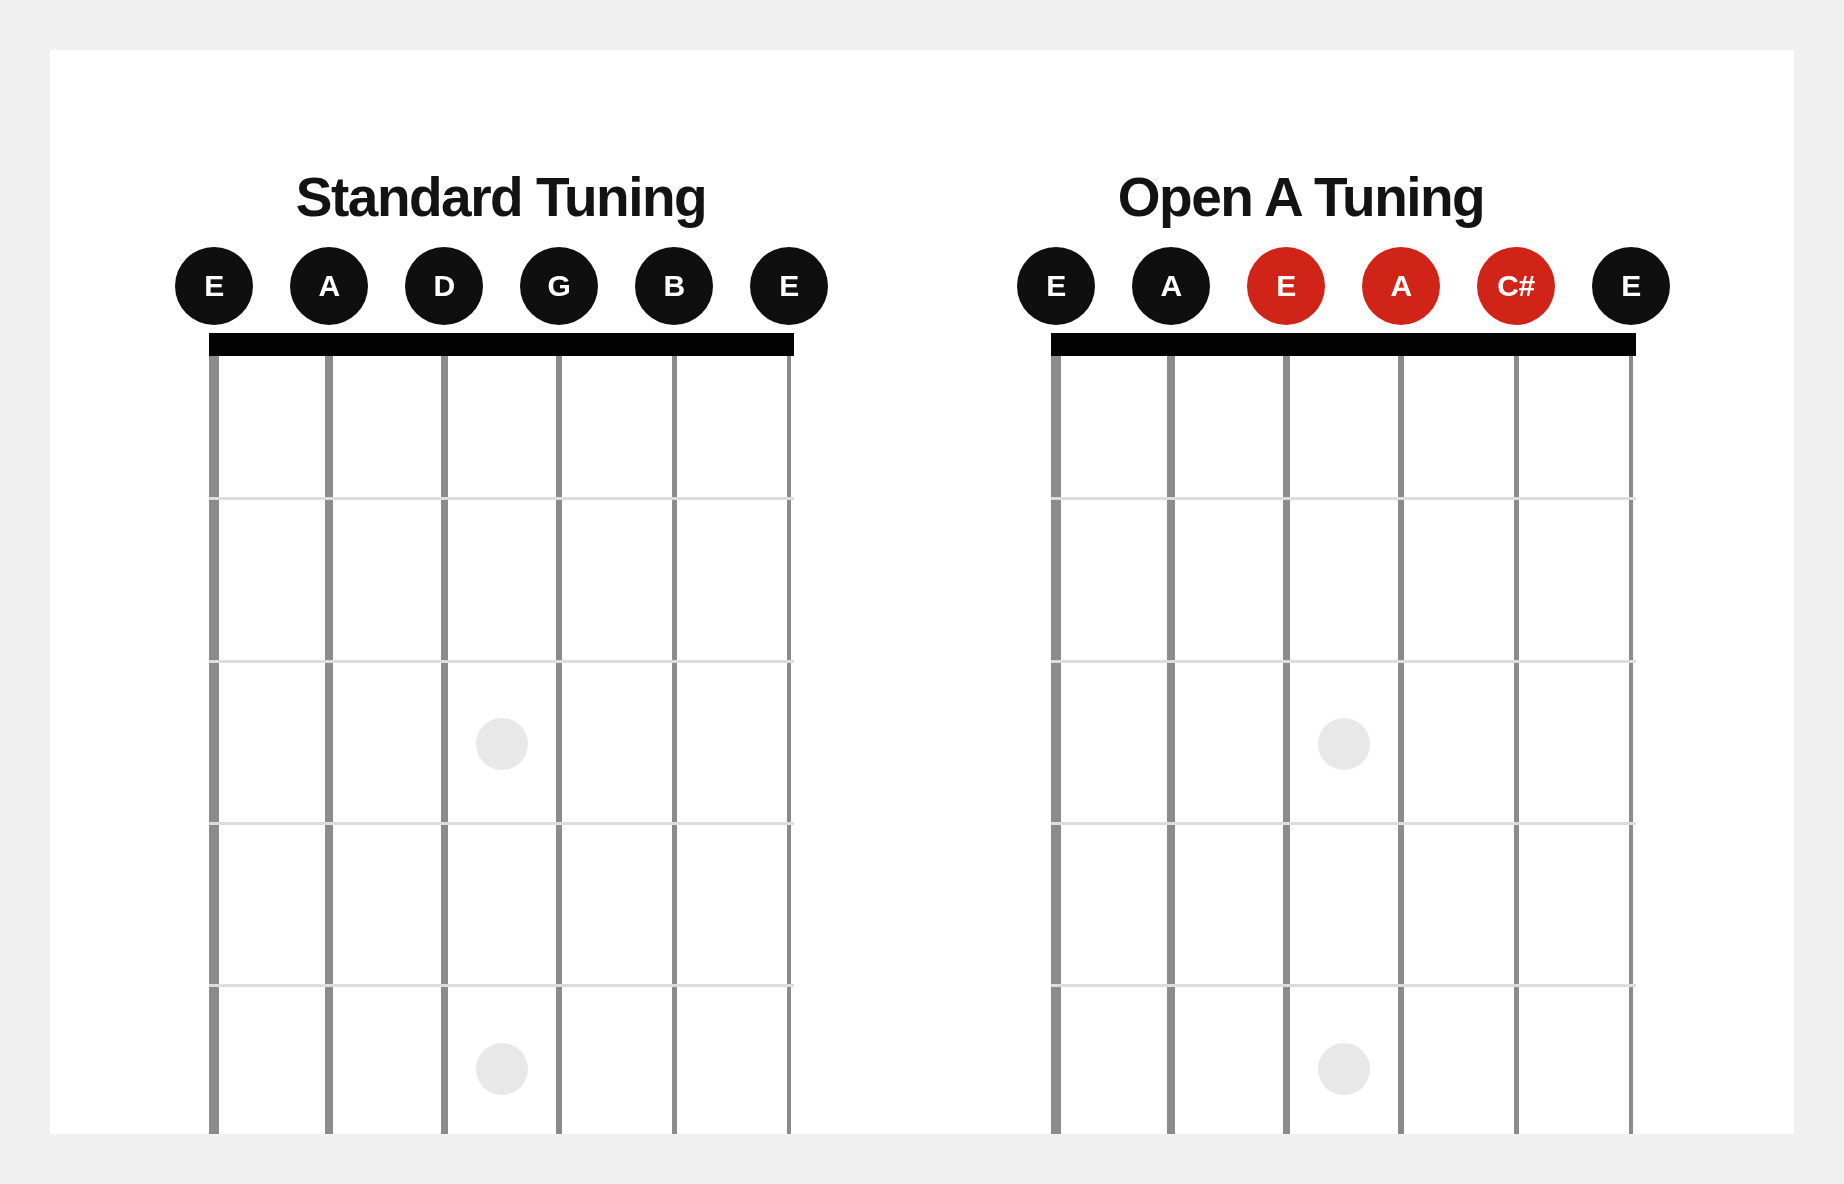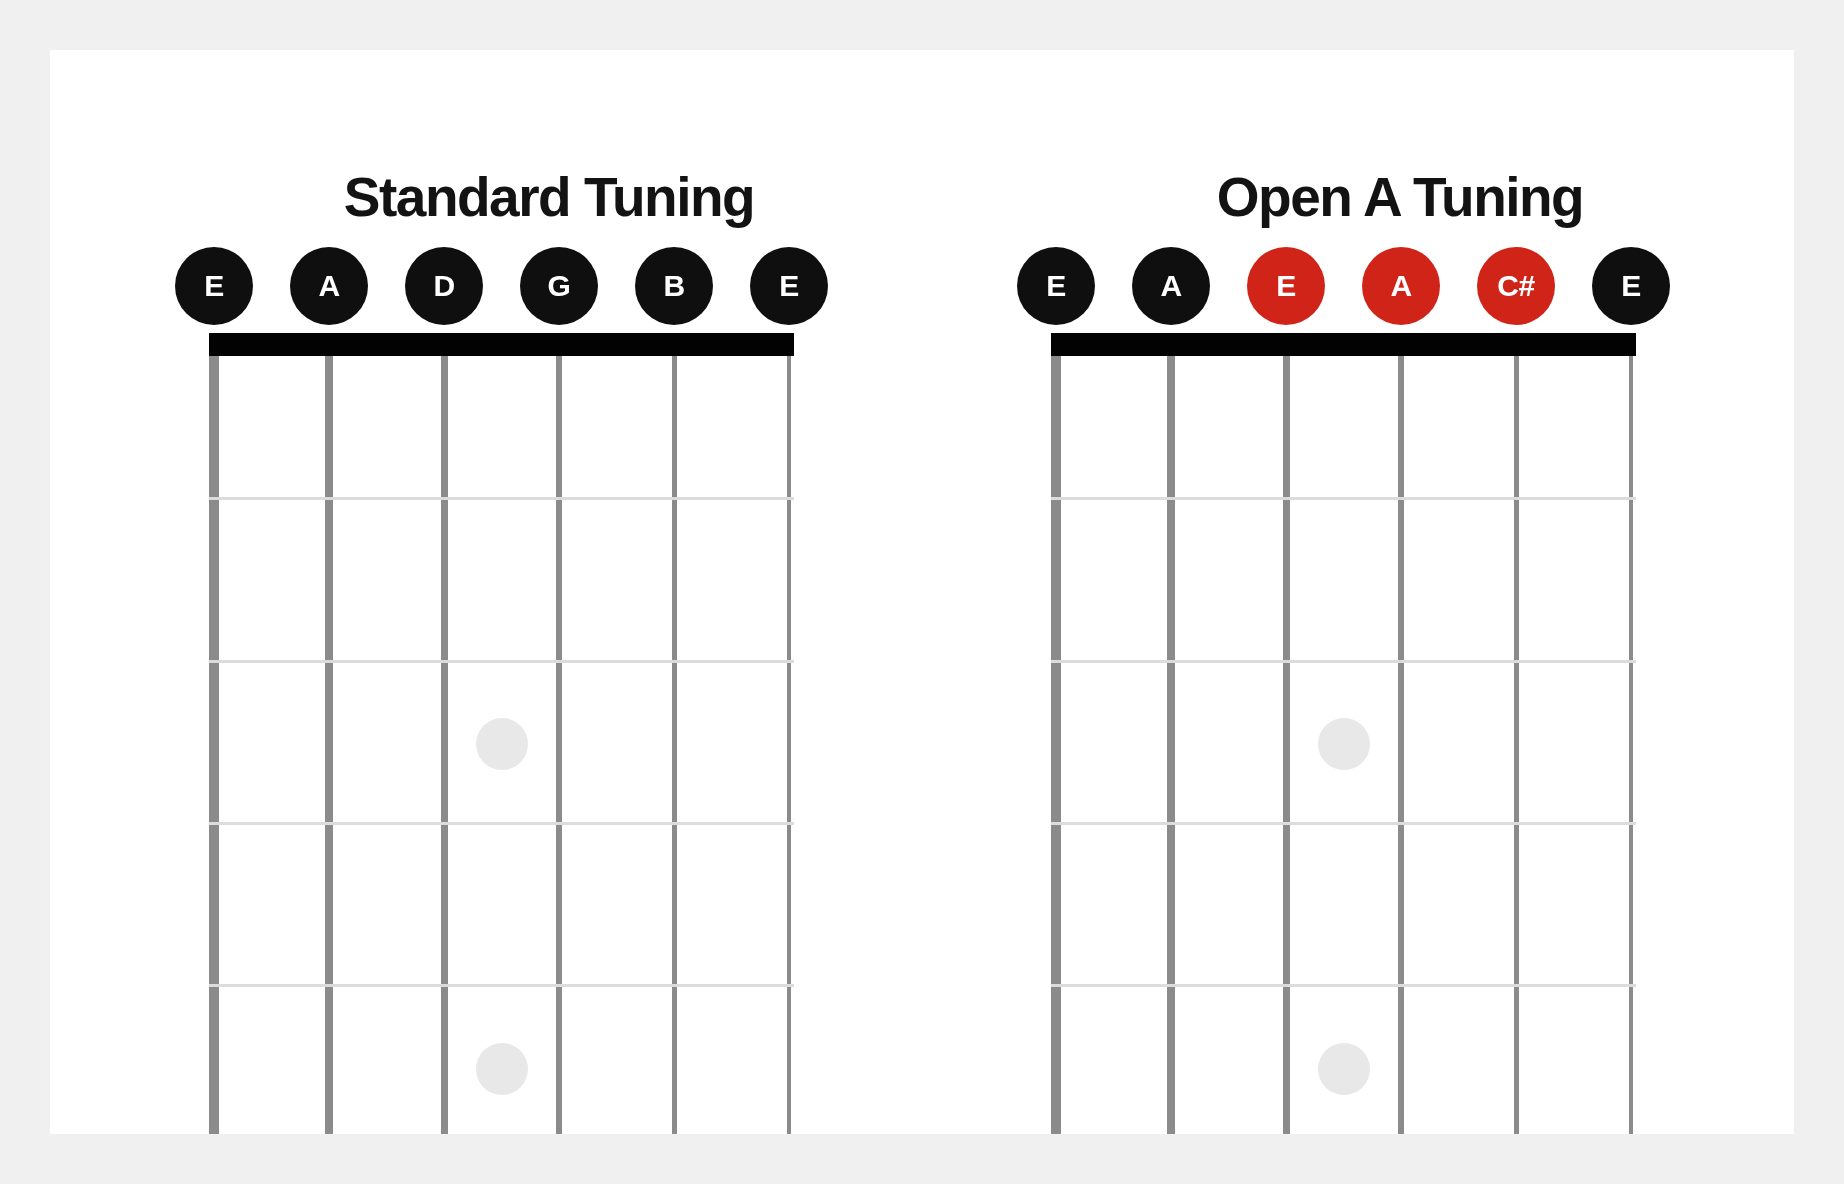"Standard Tuning" .title { margin-left: 48px -> none }
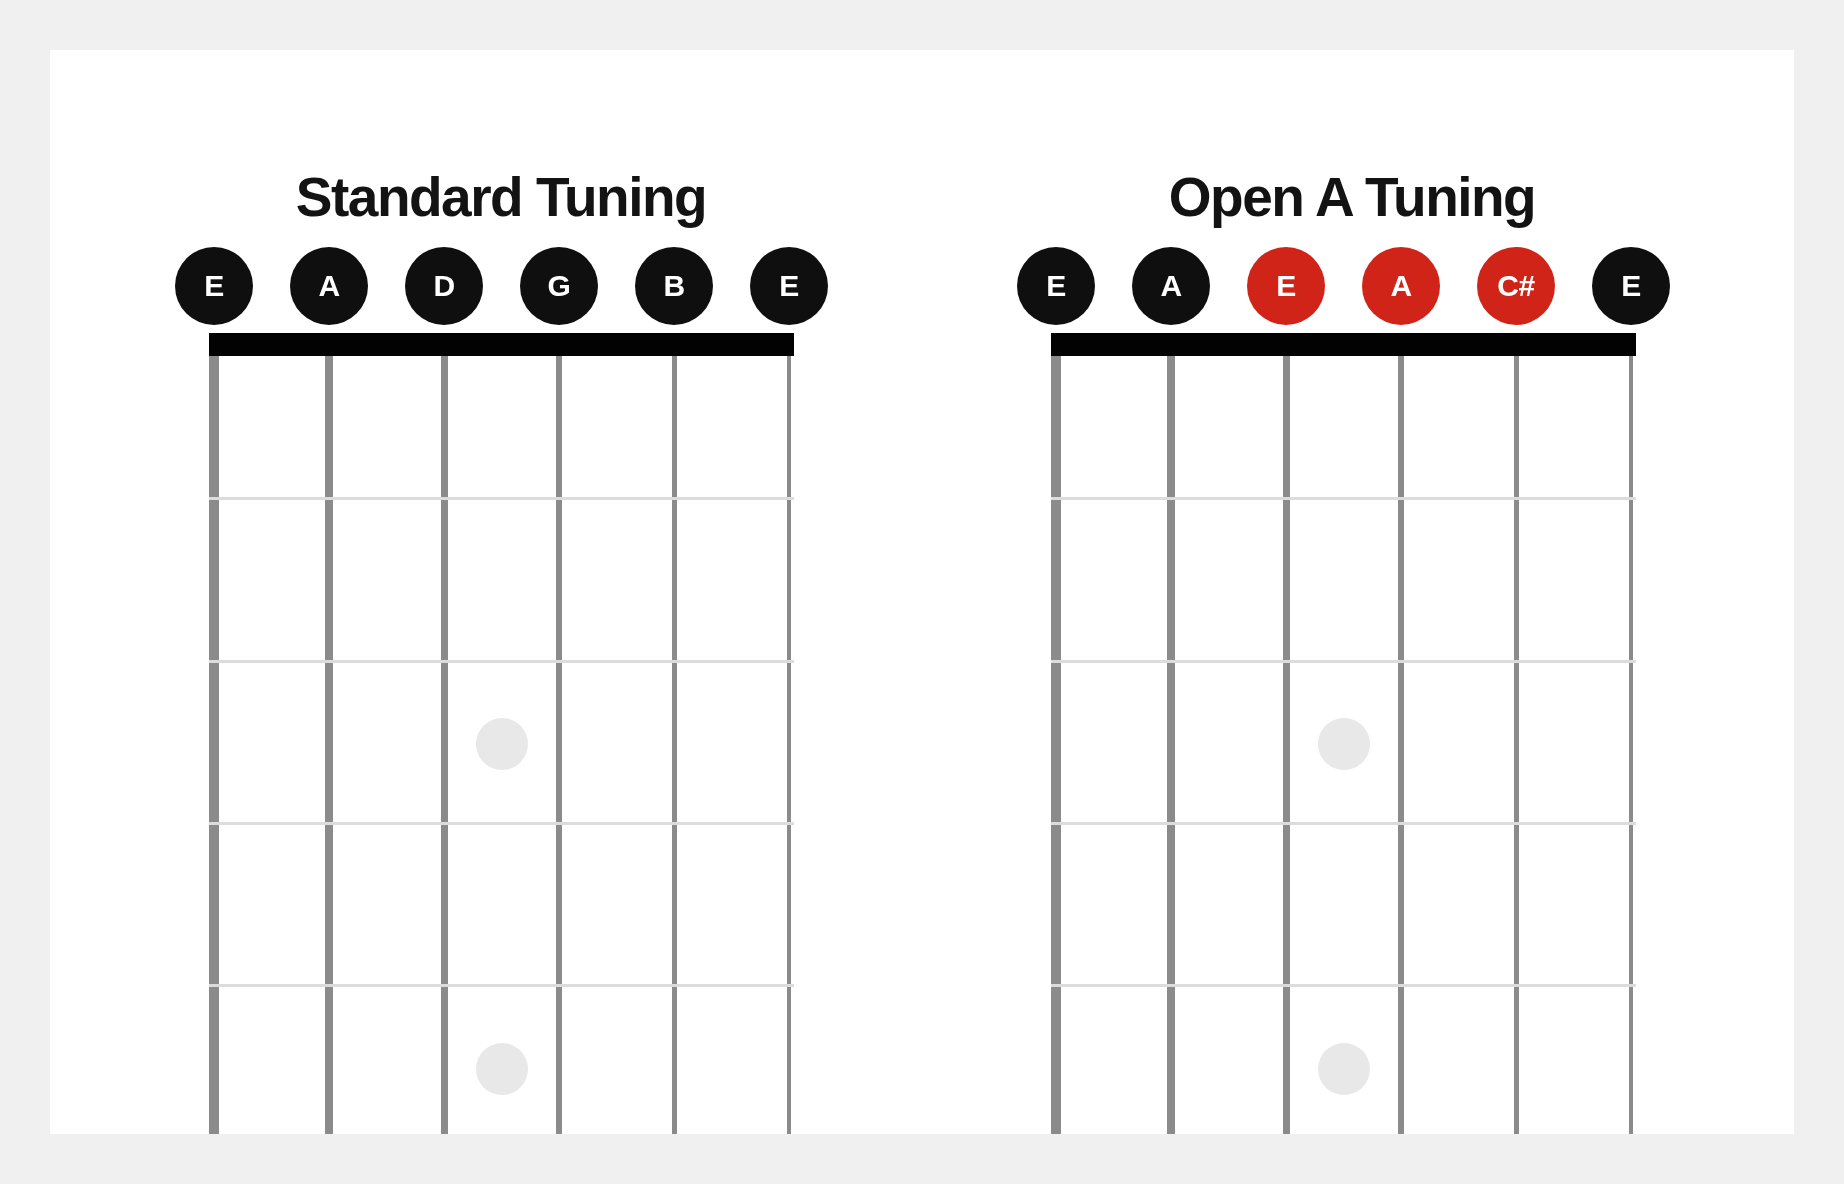"Open A Tuning" .t1 { left: 1352px -> 1301px }
